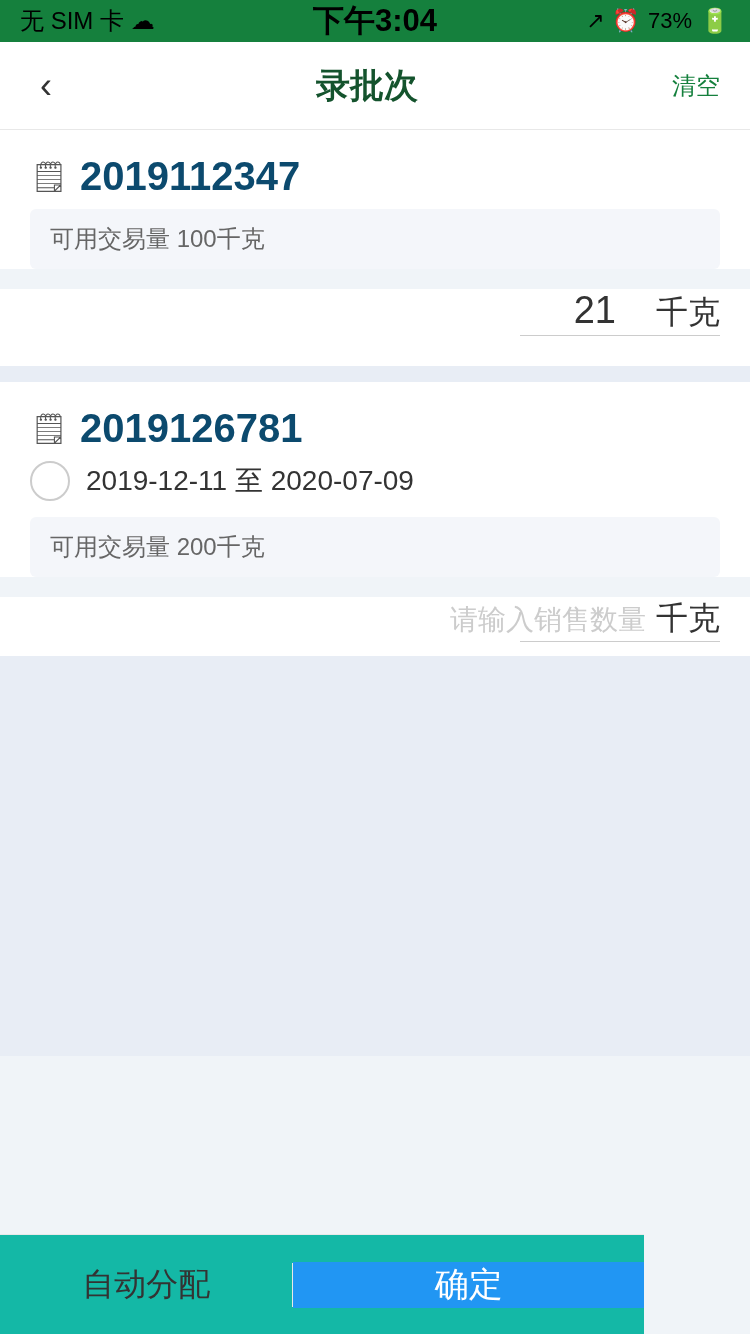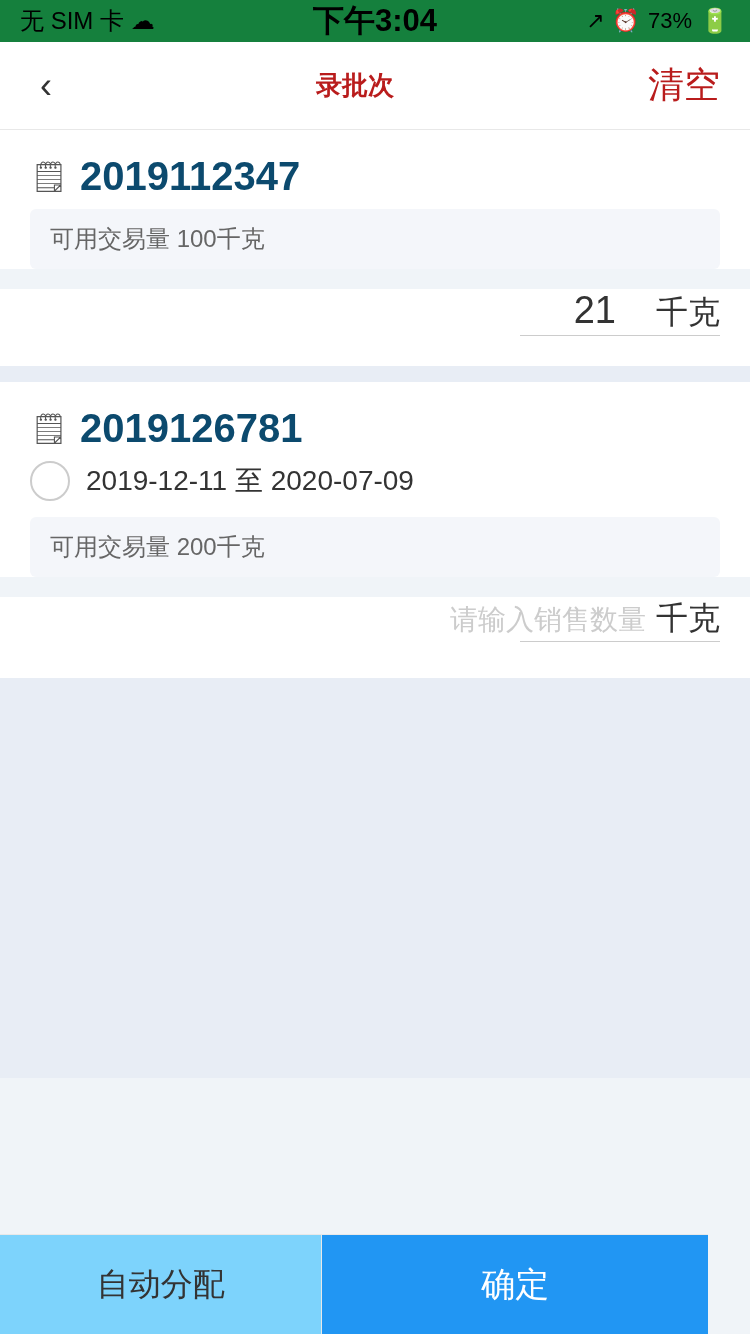"录批次" .nav-title { color: #b91c1c -> #14532d; font-size: 26px -> 34px }
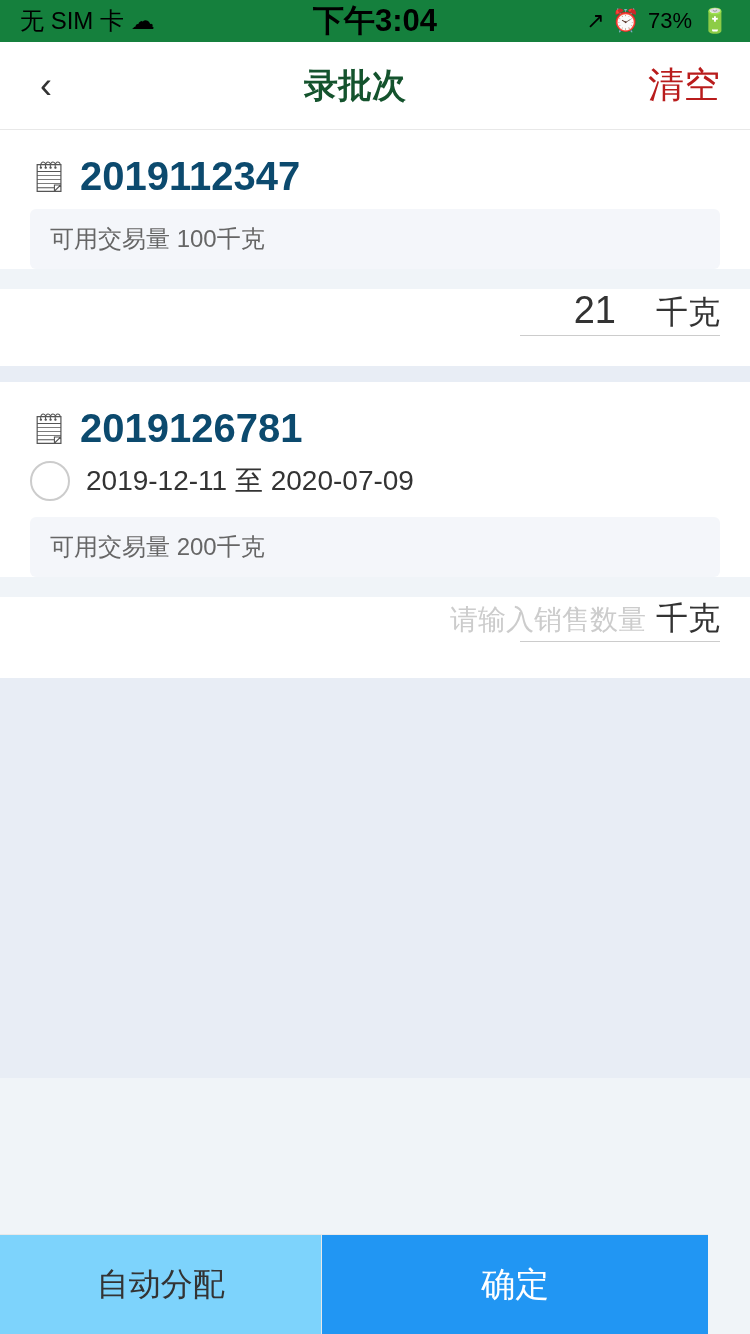"清空" .nav-clear { color: #b91c1c -> #15803d; font-size: 36px -> 24px }
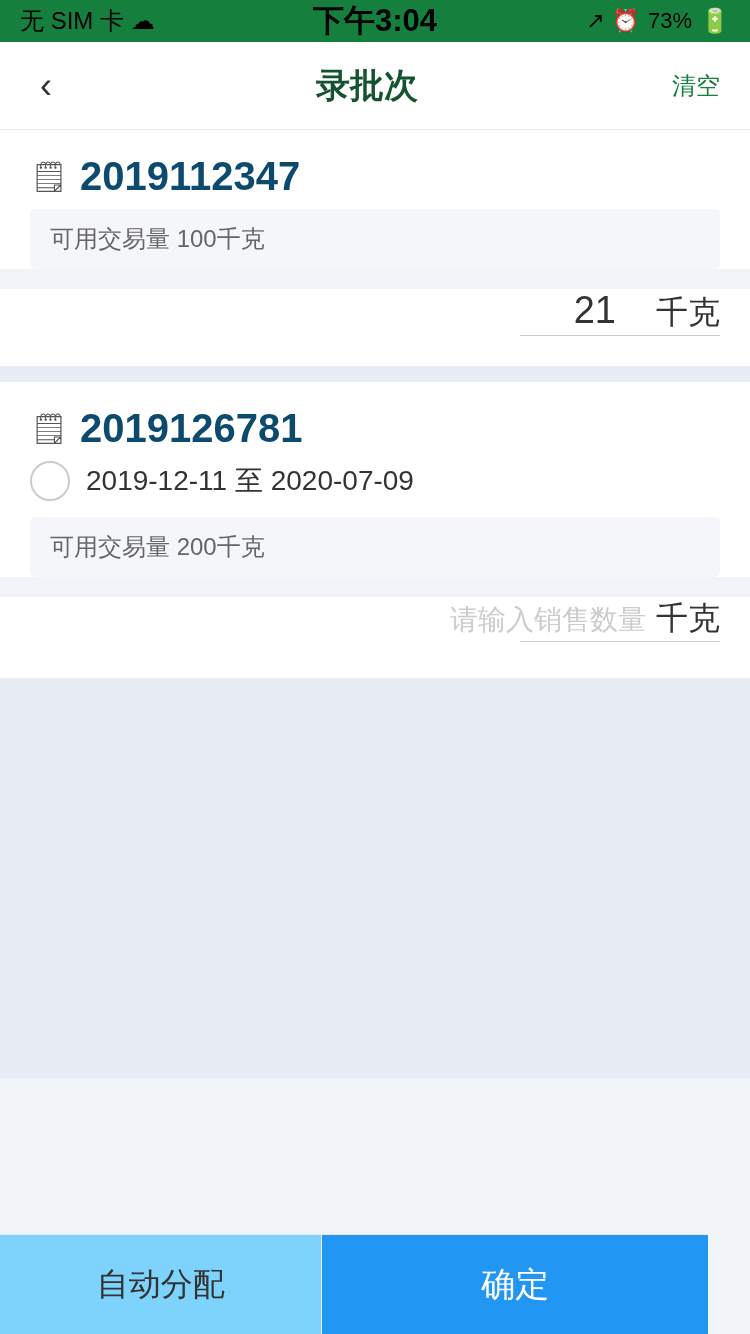"请输入销售数量" div { padding: 0 30px 36px 30px -> 0 30px 14px 30px }
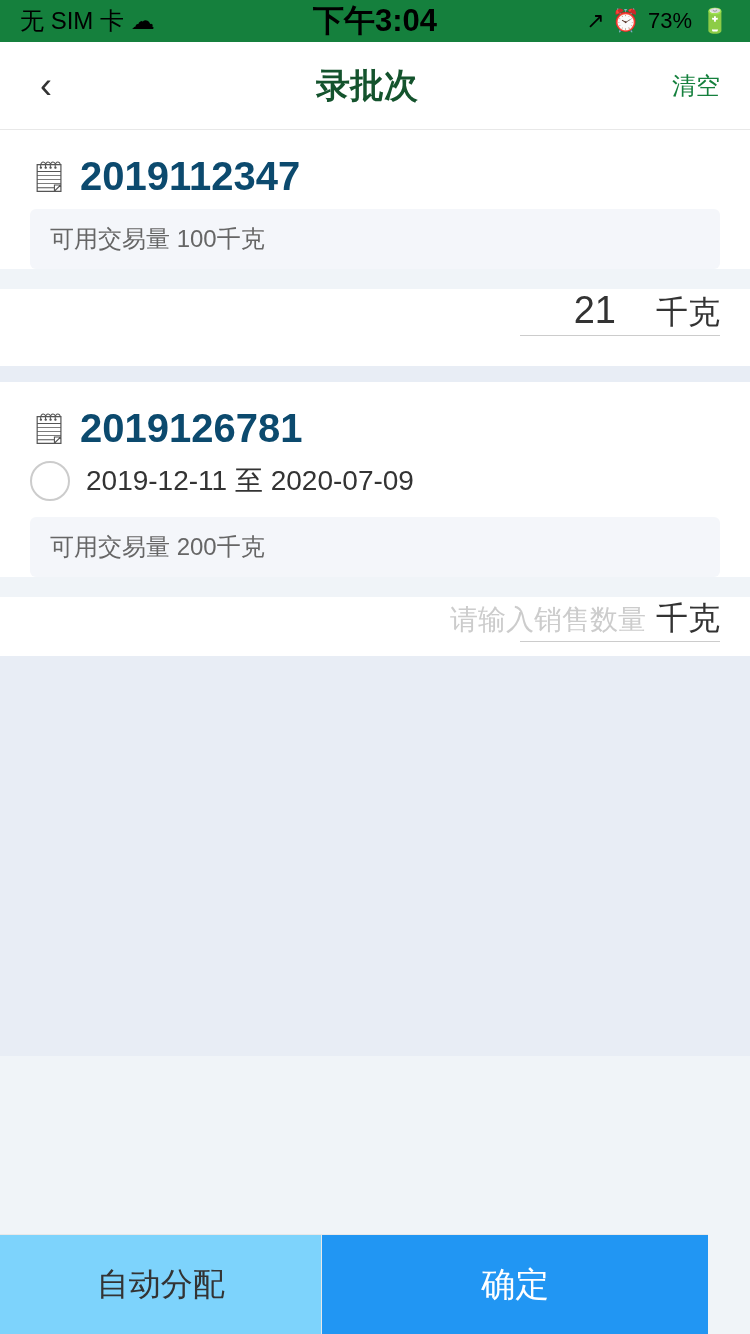"自动分配" .footer { align-items: none -> center; background: #7dd3fc -> #14b8a6; width: 708px -> 644px }
